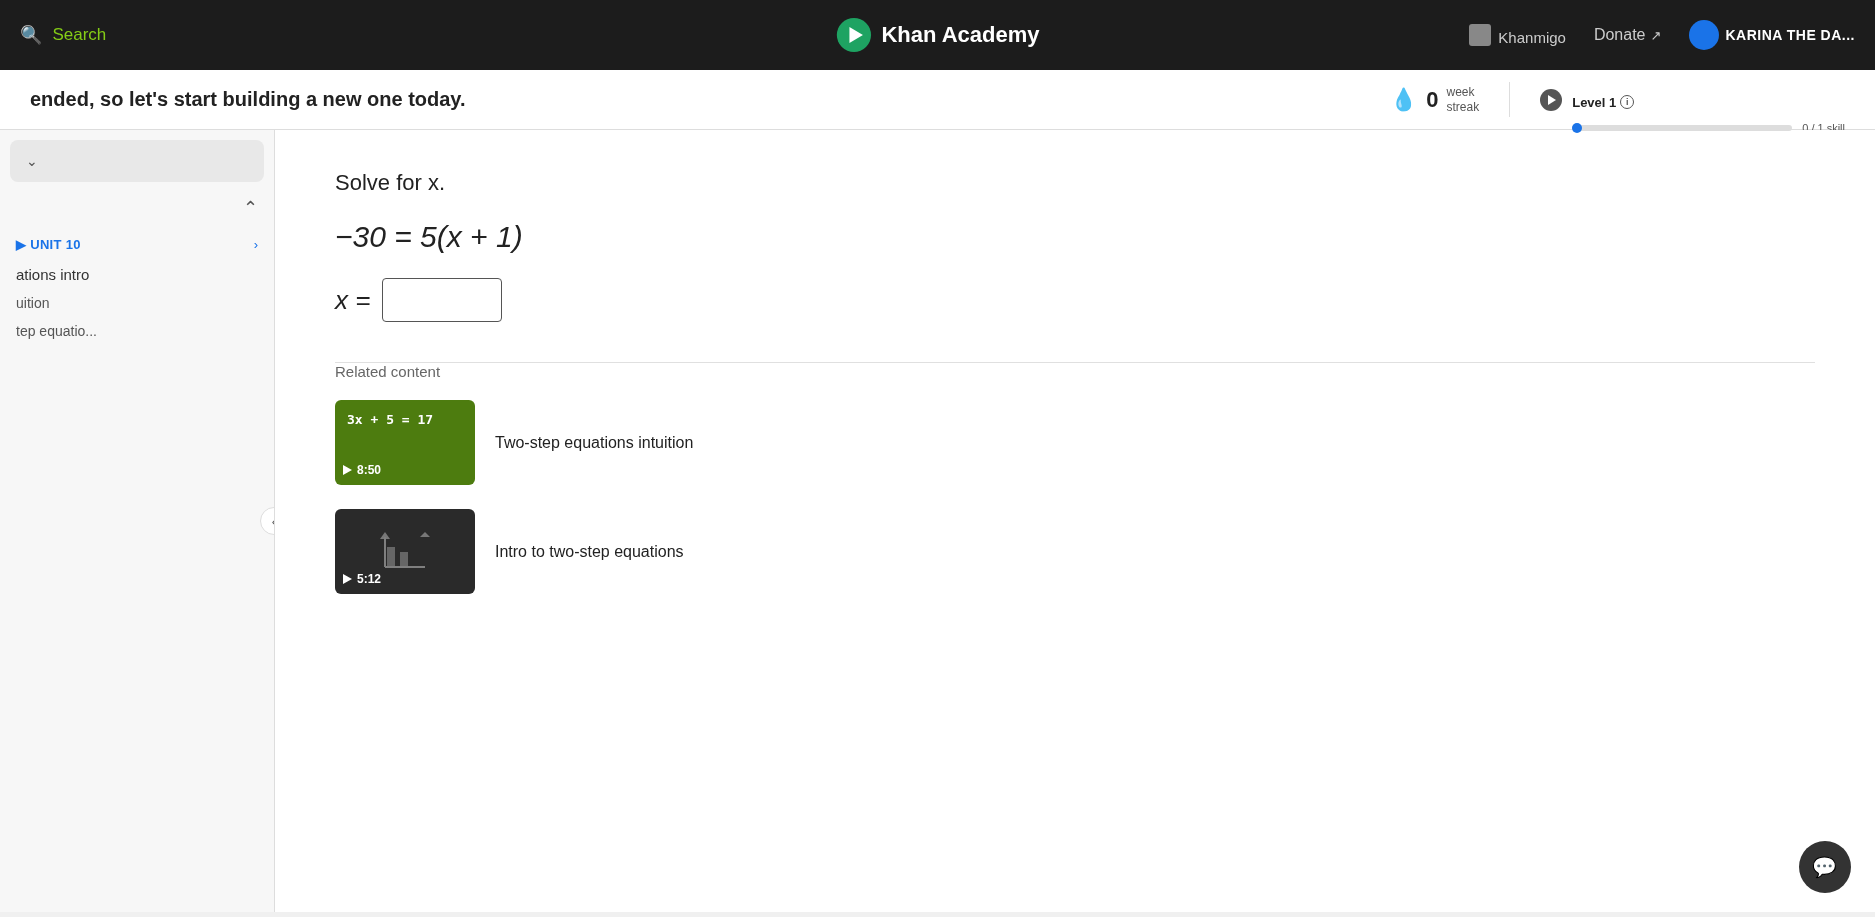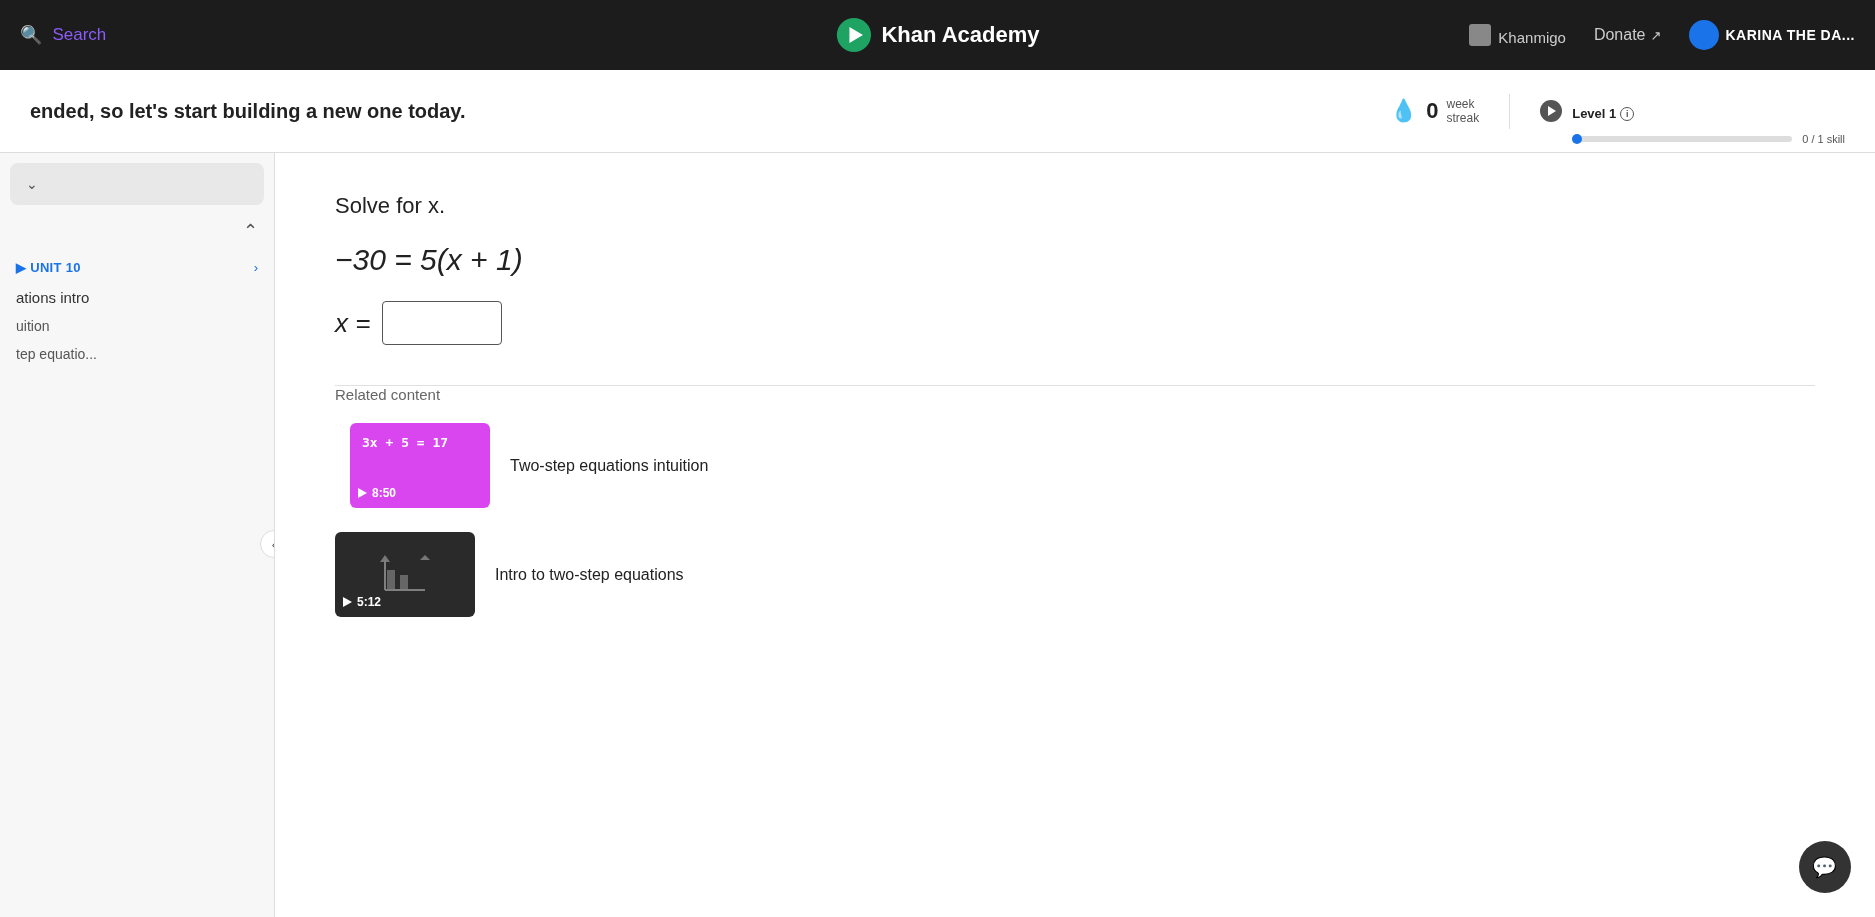"Search" .search-label { color: #8b5cf6 -> #84cc16 }
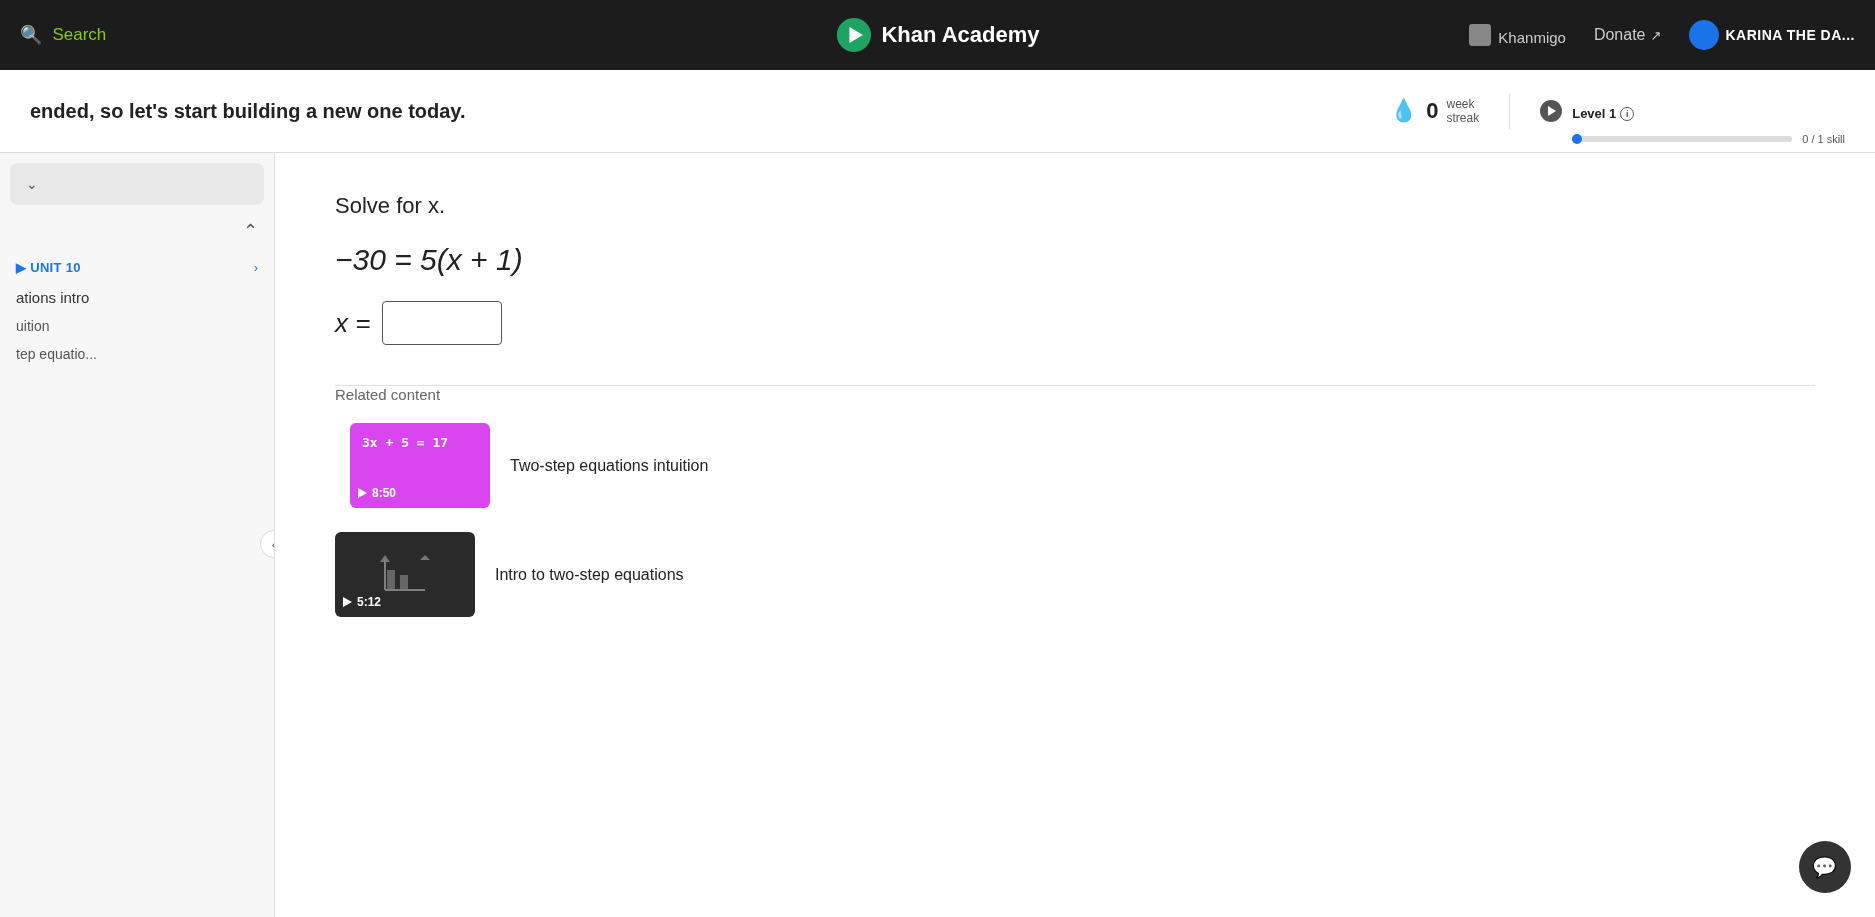"ended, so let's start building" .sub-header { height: 83px -> 60px }
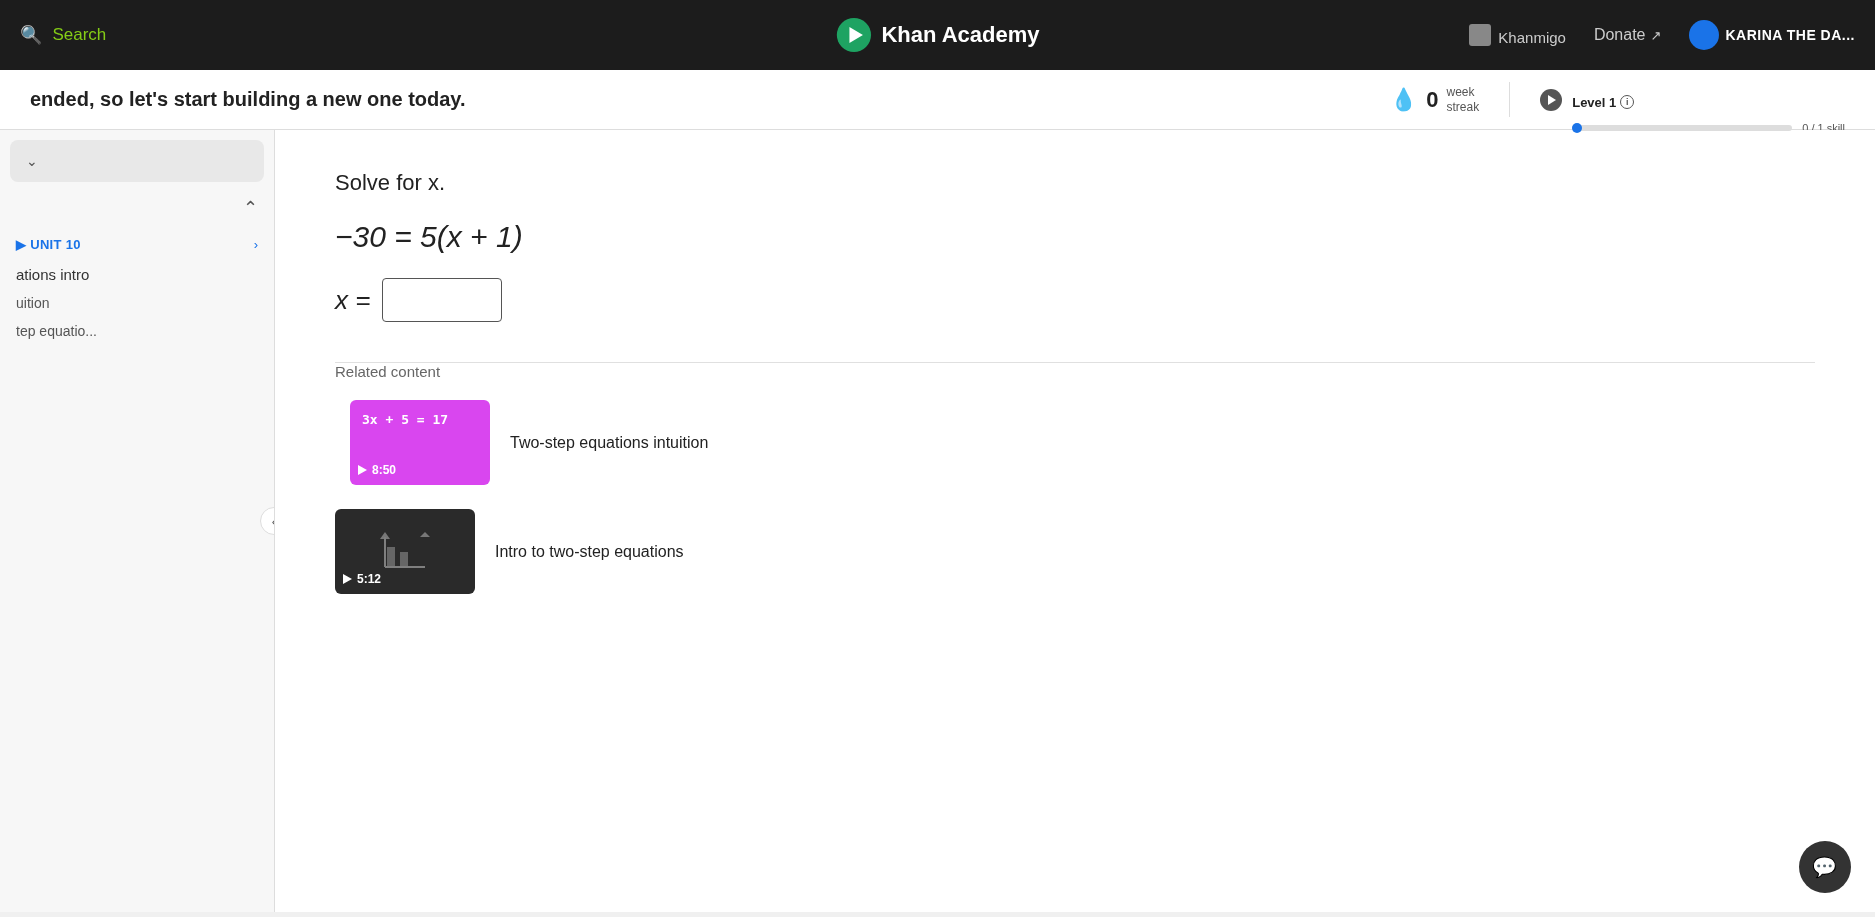"3x + 5 = 17" .video-thumb-1 { background: #d946ef -> #4d7c0f; margin-left: 15px -> none }
